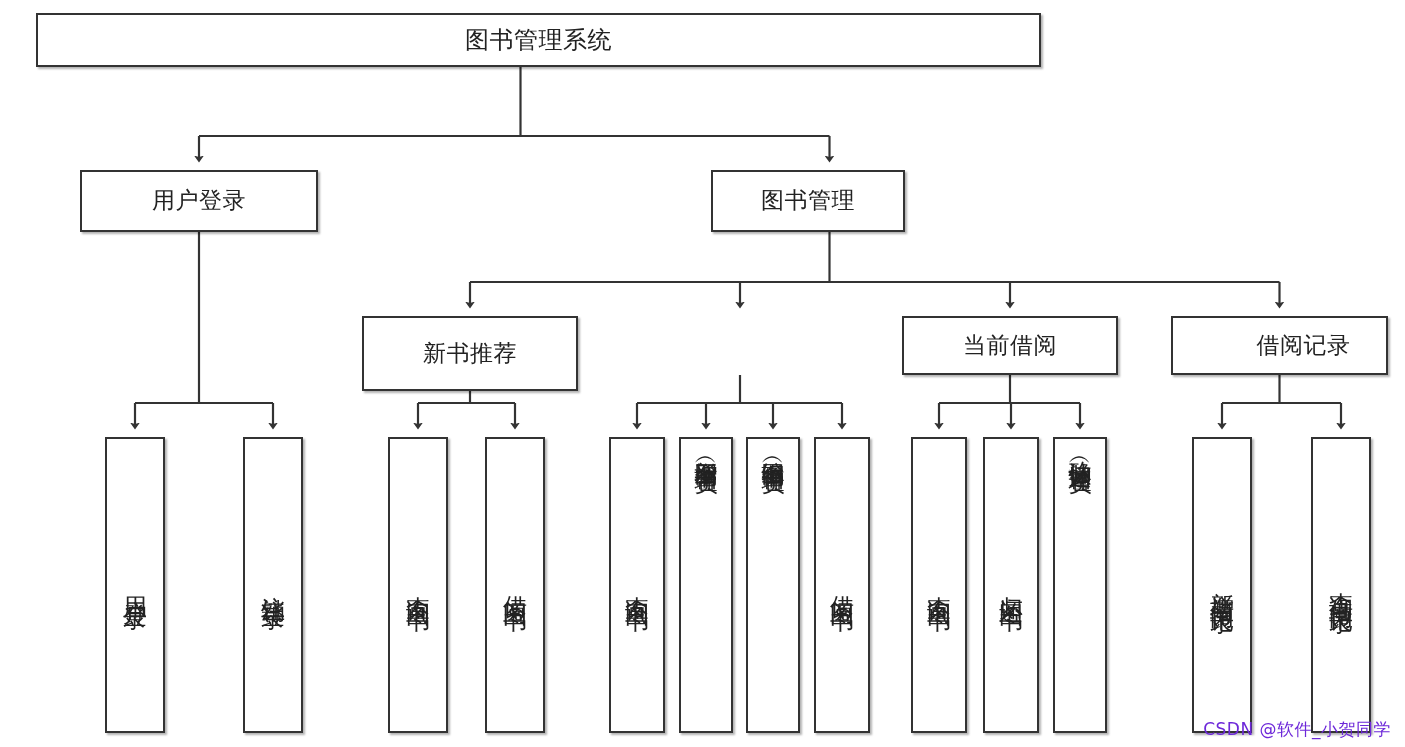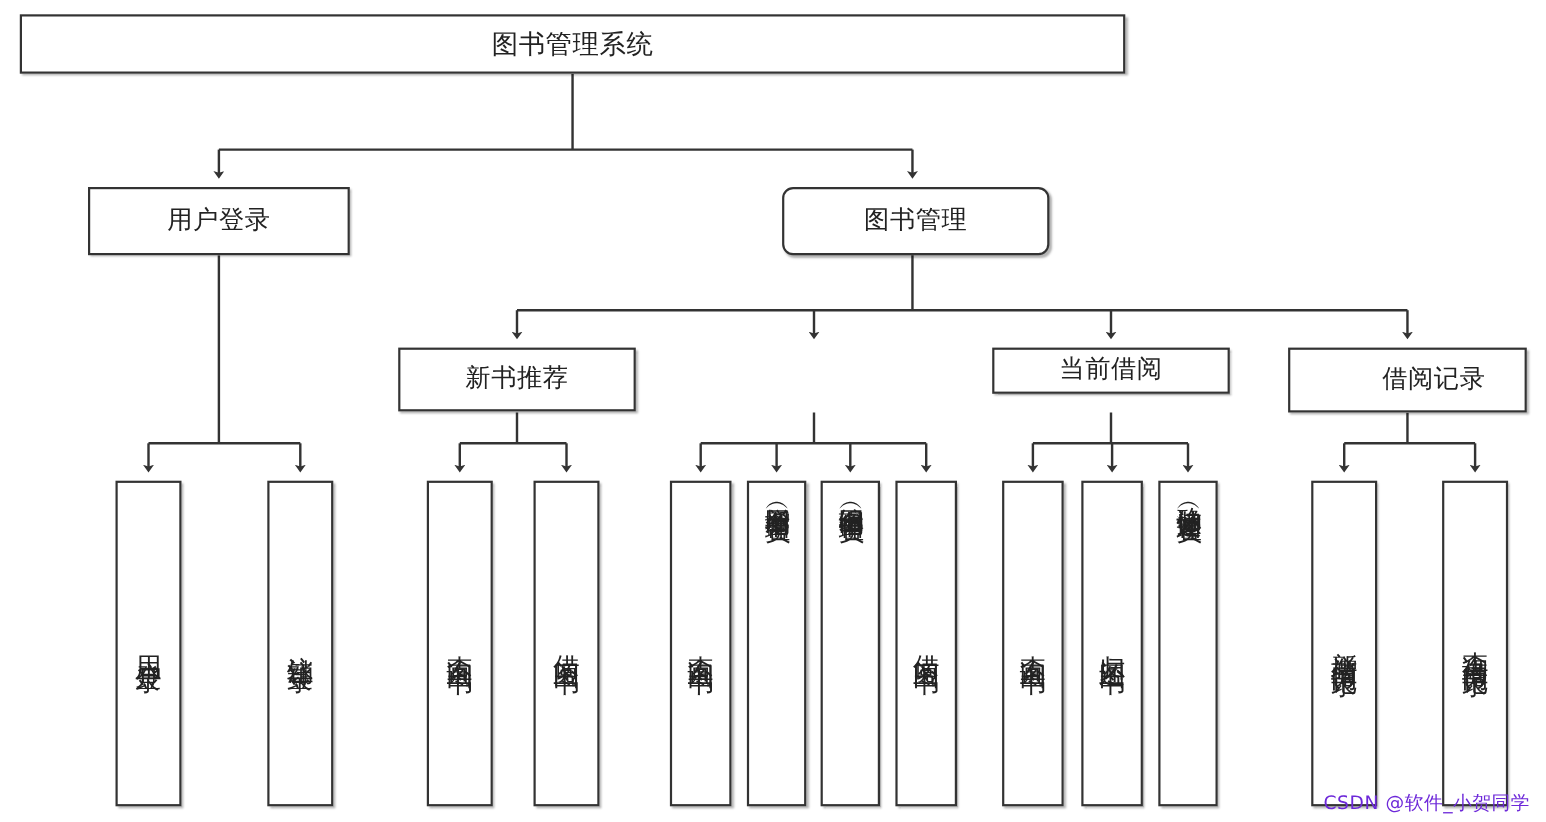"图书管理系统" div.node { left: 18px -> 36px }
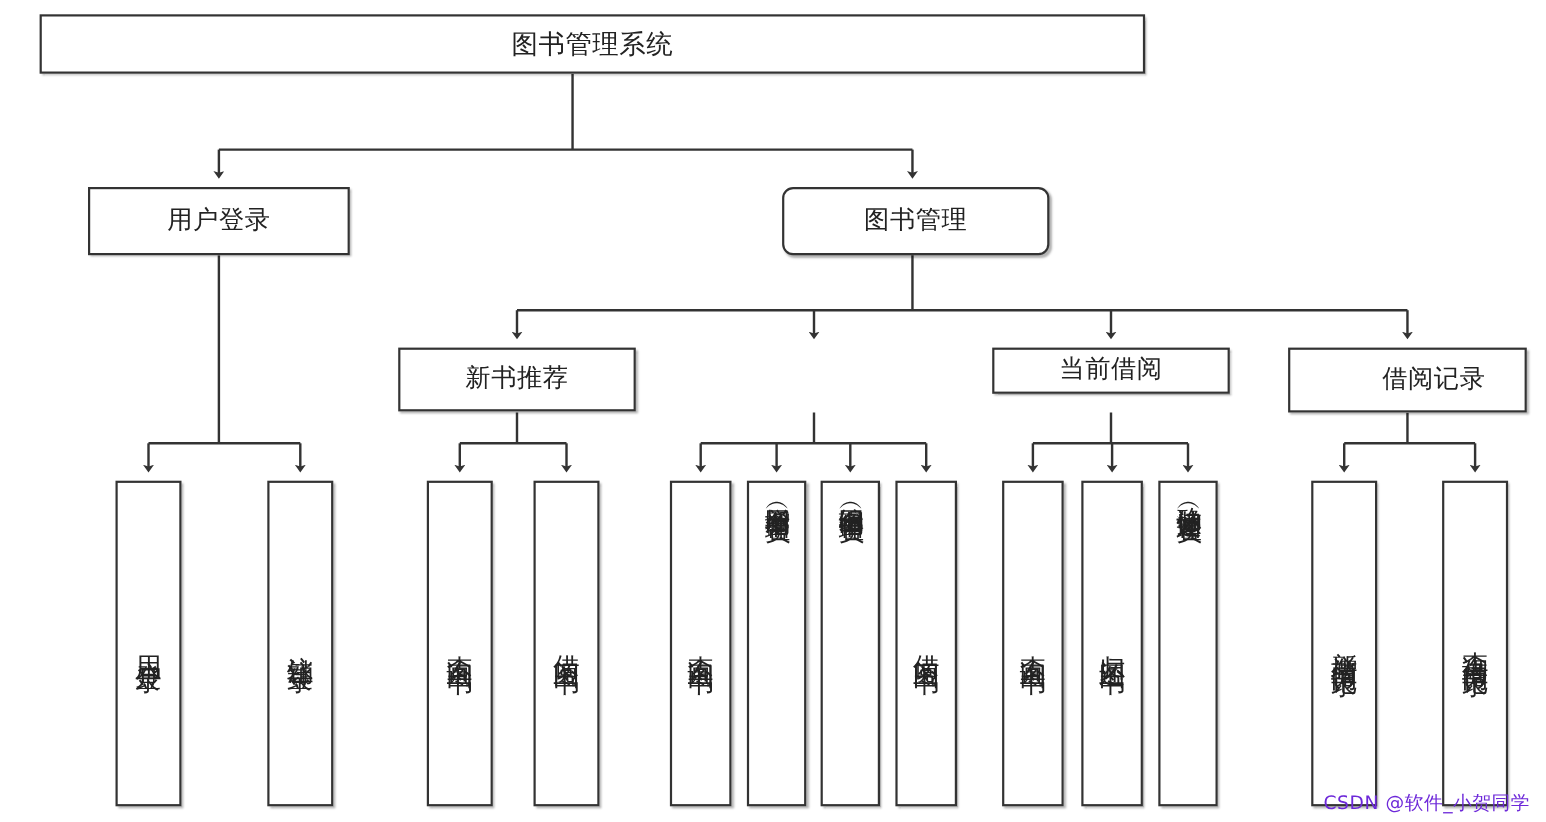"图书管理" div.node { border-radius: 10px -> none; width: 243px -> 194px }
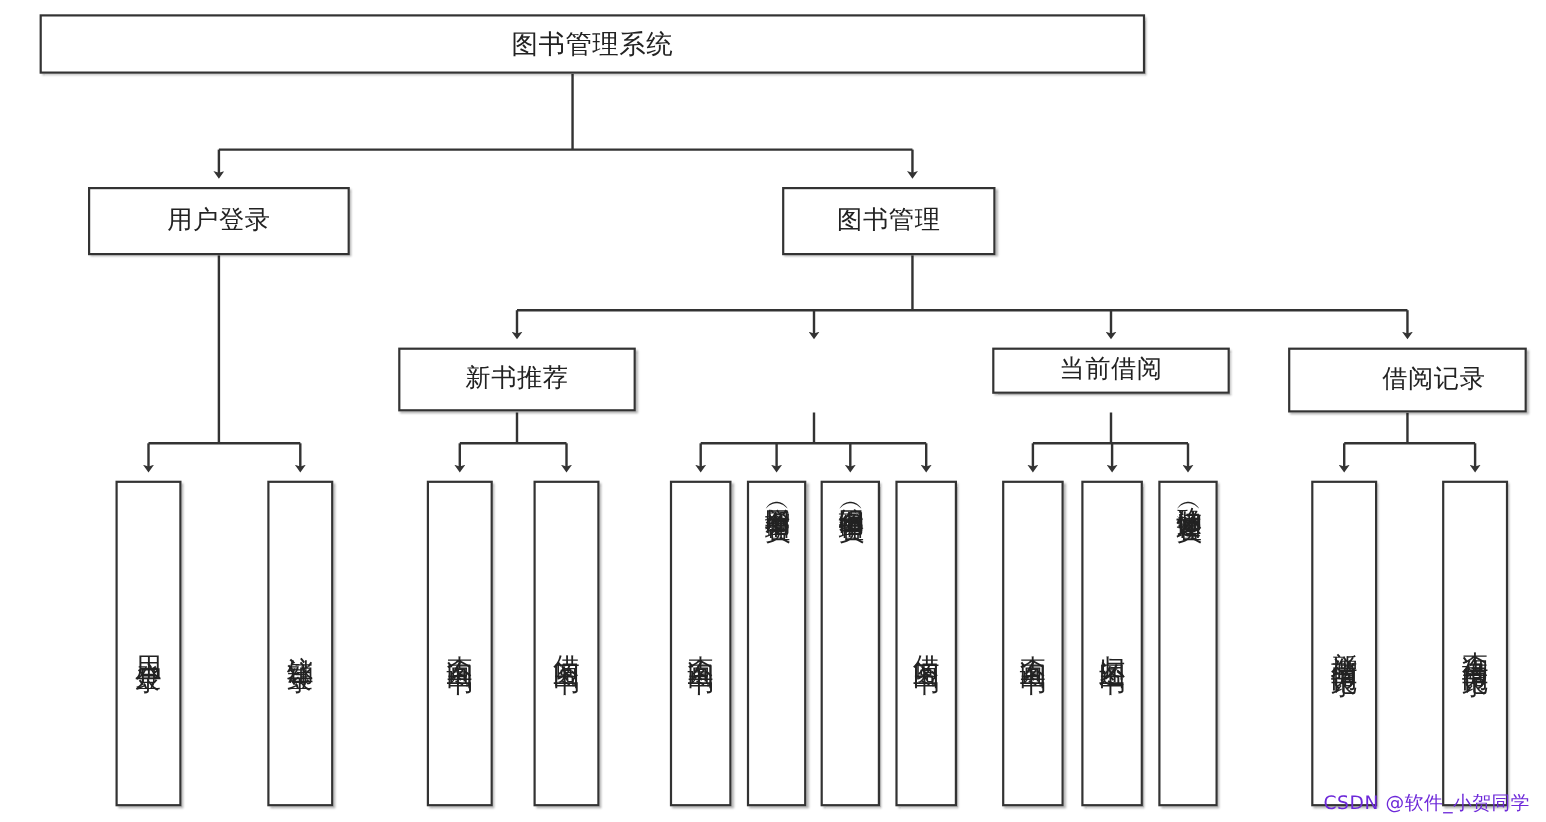"新书推荐" div.node { height: 58px -> 75px }
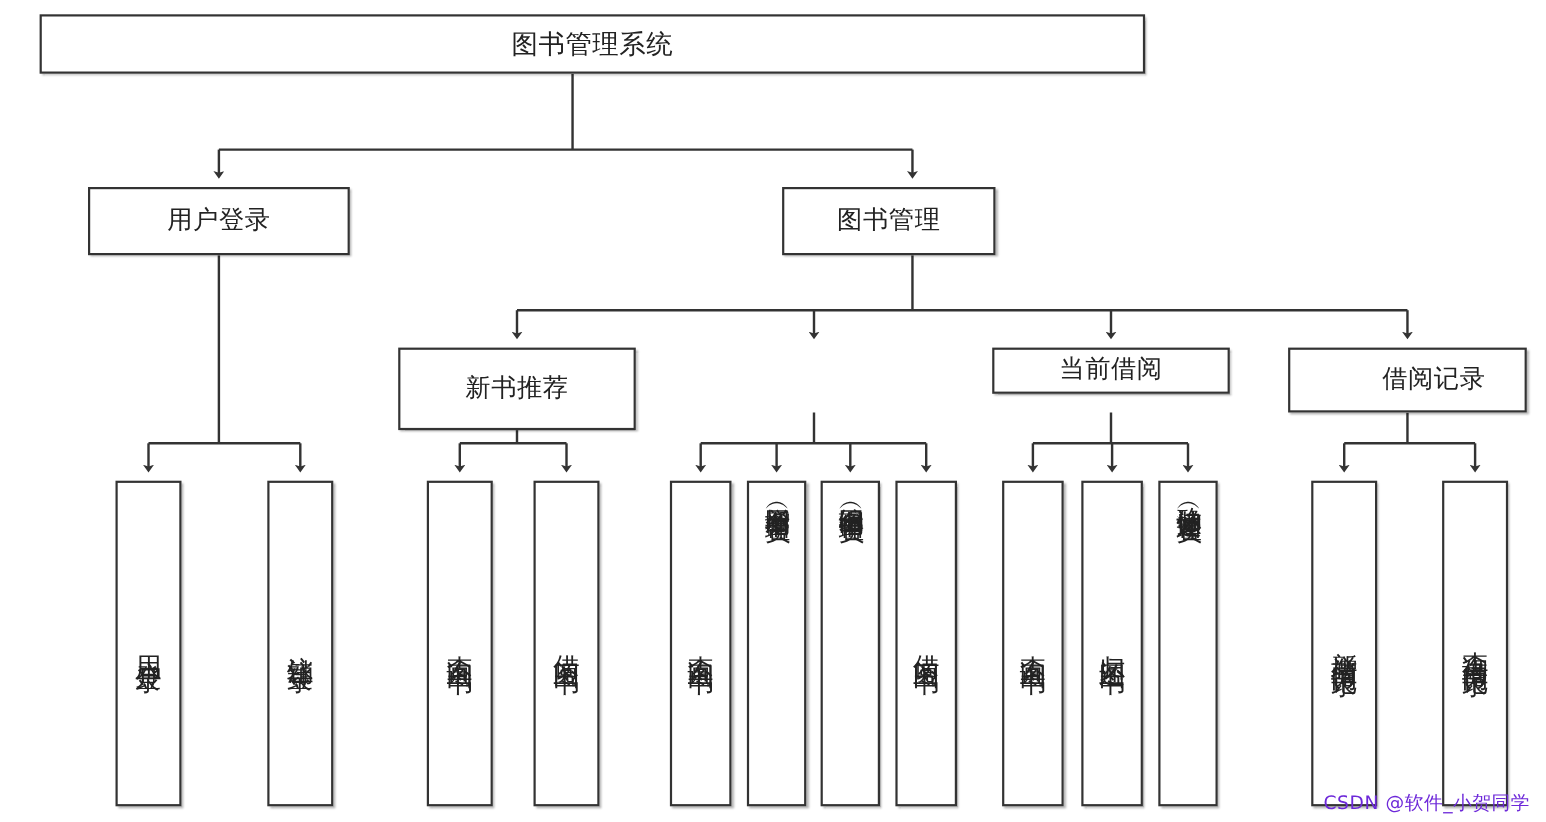"当前借阅" div.node { height: 42px -> 59px }
